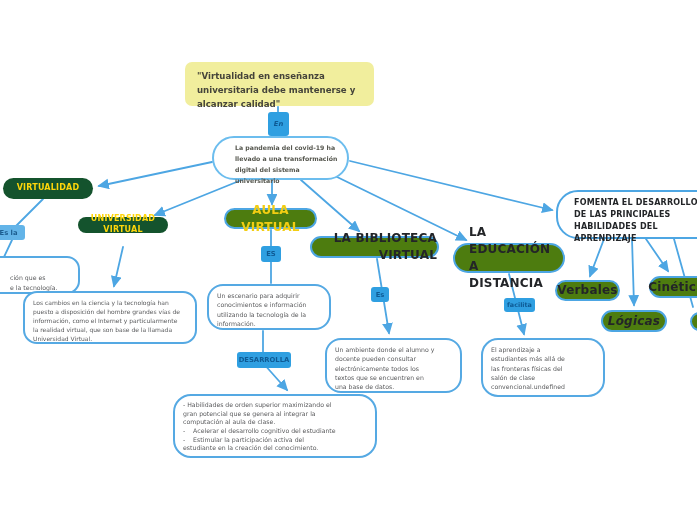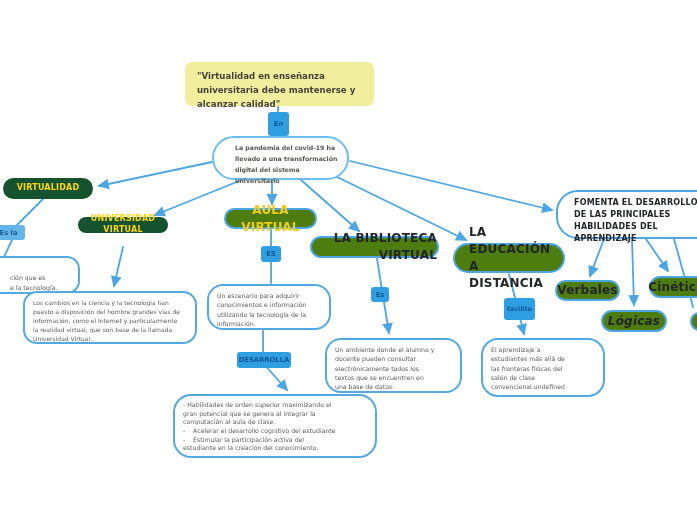"facilita" div.node { height: 22px -> 14px }
